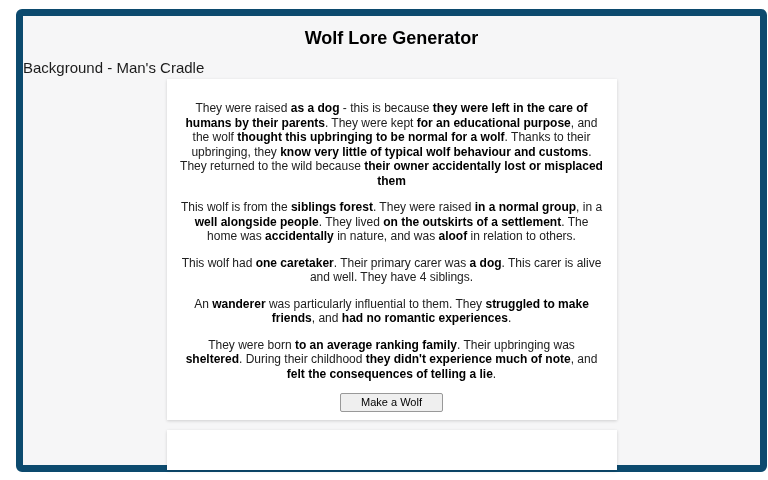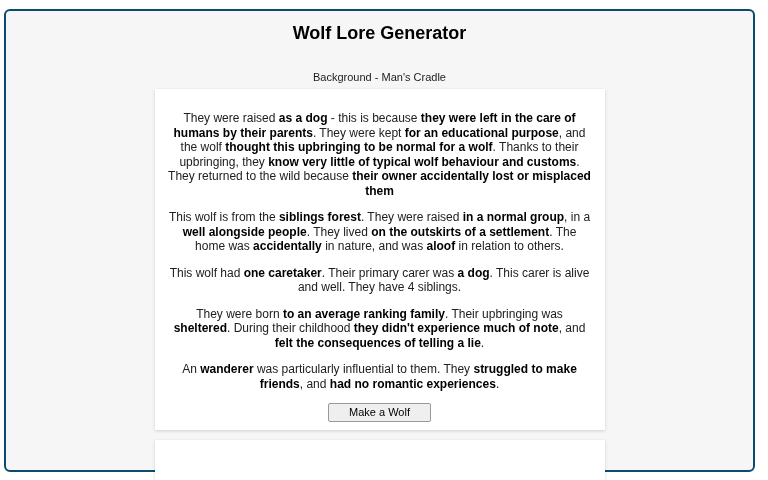"Wolf Lore Generator" .panel { border: 2px solid #0c4a6e -> 7px solid #0c4a6e; left: 4px -> 16px }
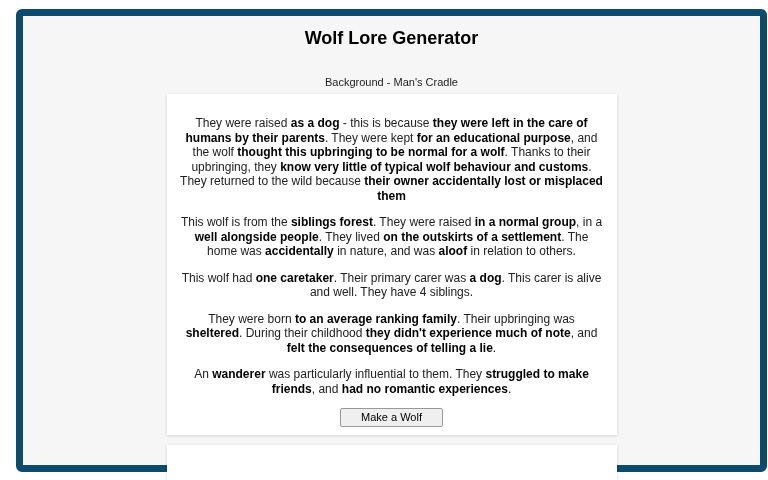"Background - Man's Cradle" .subtitle { font-size: 11px -> 15px; margin-top: 28px -> 13px; text-align: center -> none }
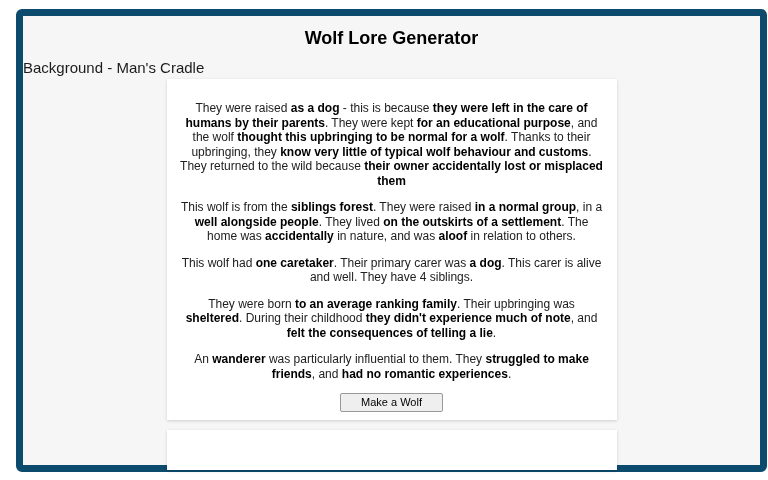"They were born to an" p { order: before "An wanderer was particularly influential" -> after "An wanderer was particularly influential" }
